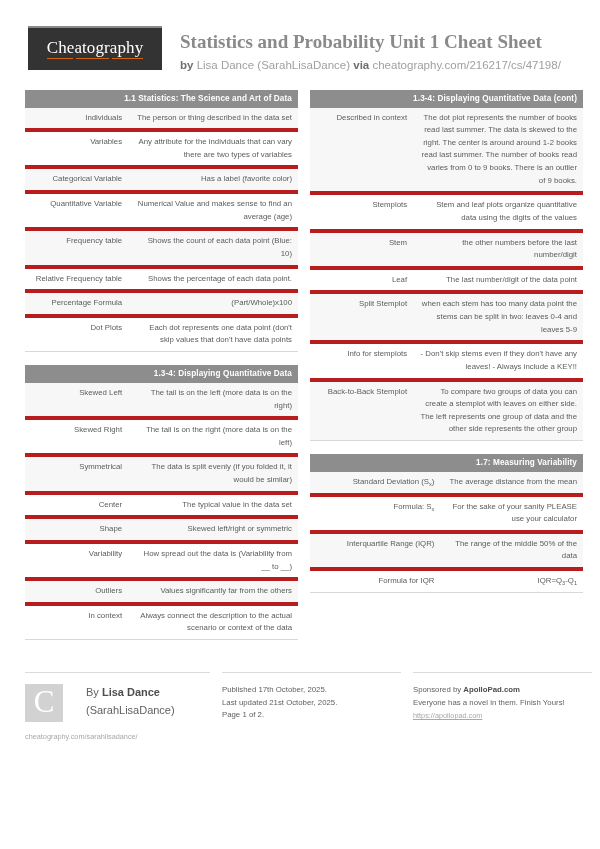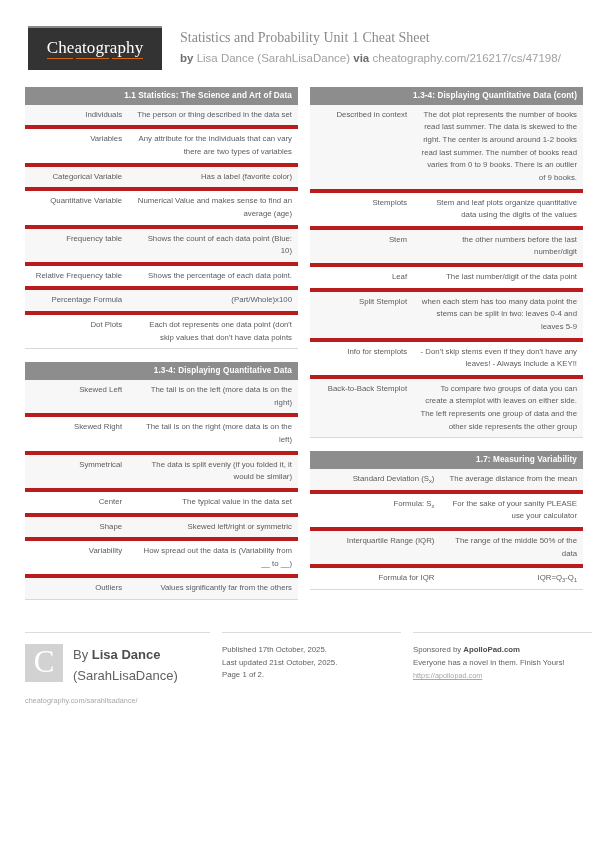"Statistics and Probability Unit 1" .sheet-title { font-size: 14px -> 19px; font-weight: normal -> bold }
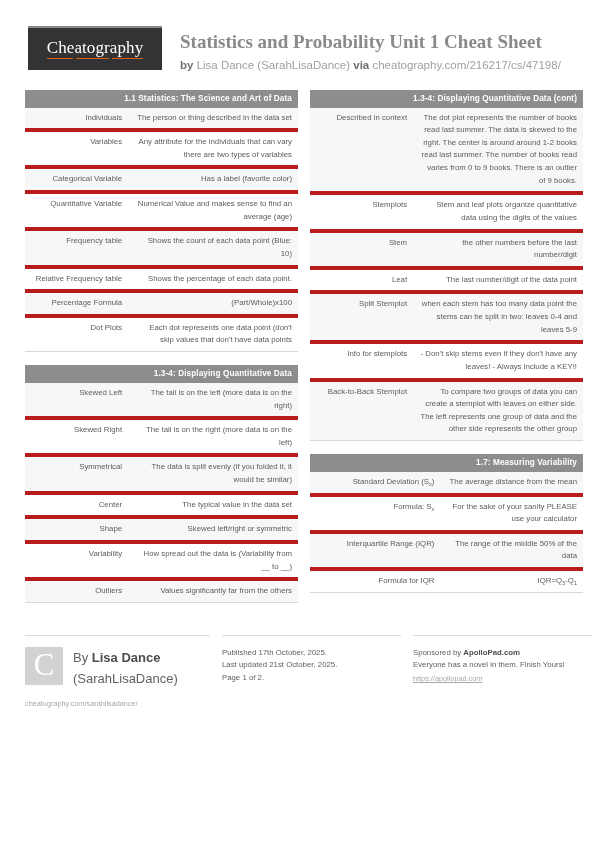"In context" tr { html: none -> <tr> <td>In context</td> <td>Always connect the description to the actual scenario or context of the data</td> </tr> }
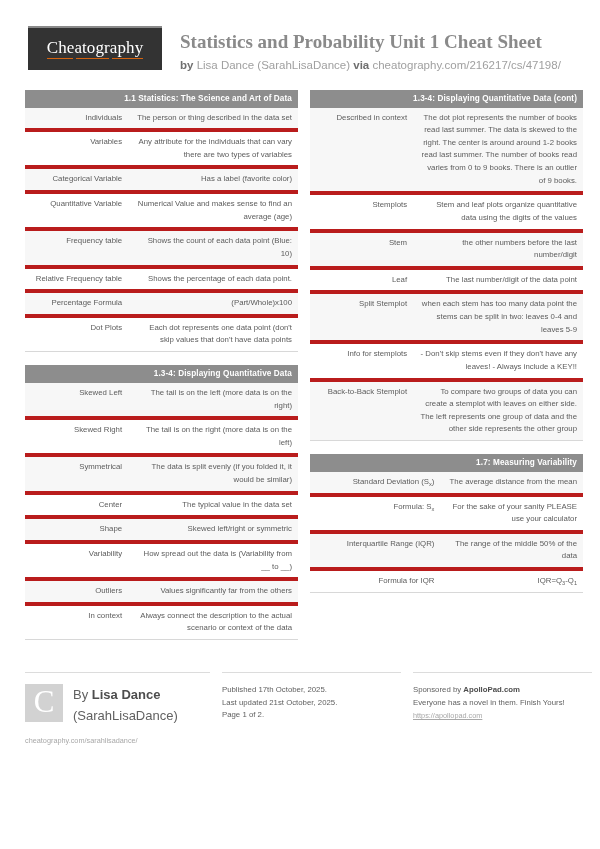"By Lisa Dance" .author-meta { font-size: 13px -> 11px; margin-left: 10px -> 23px }
